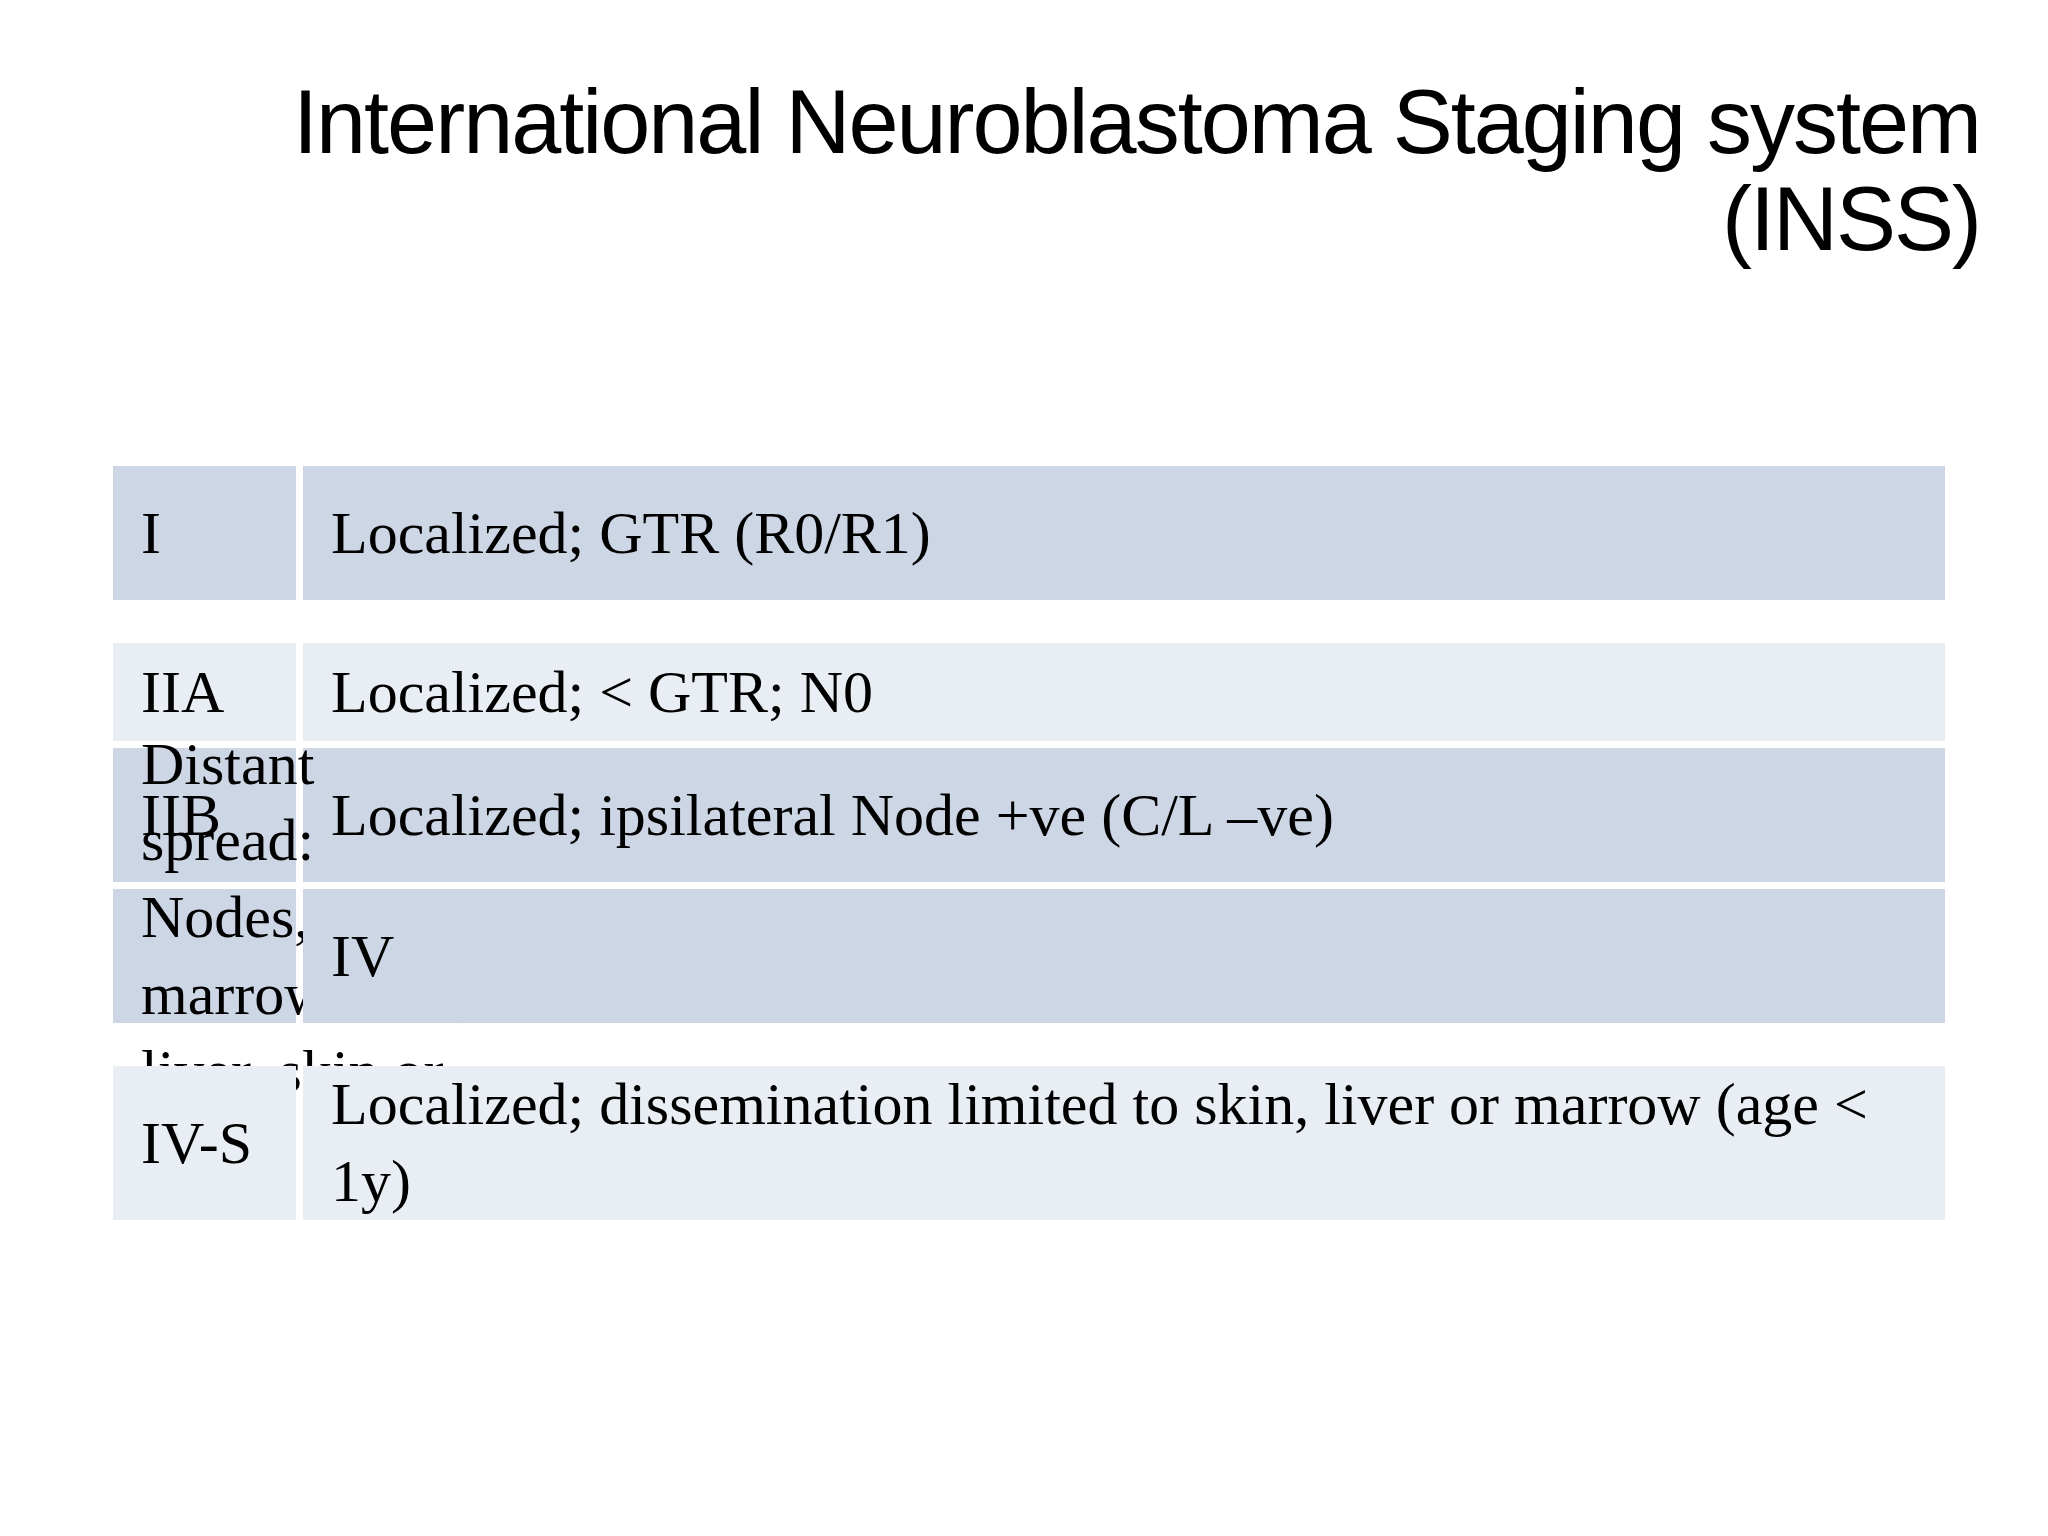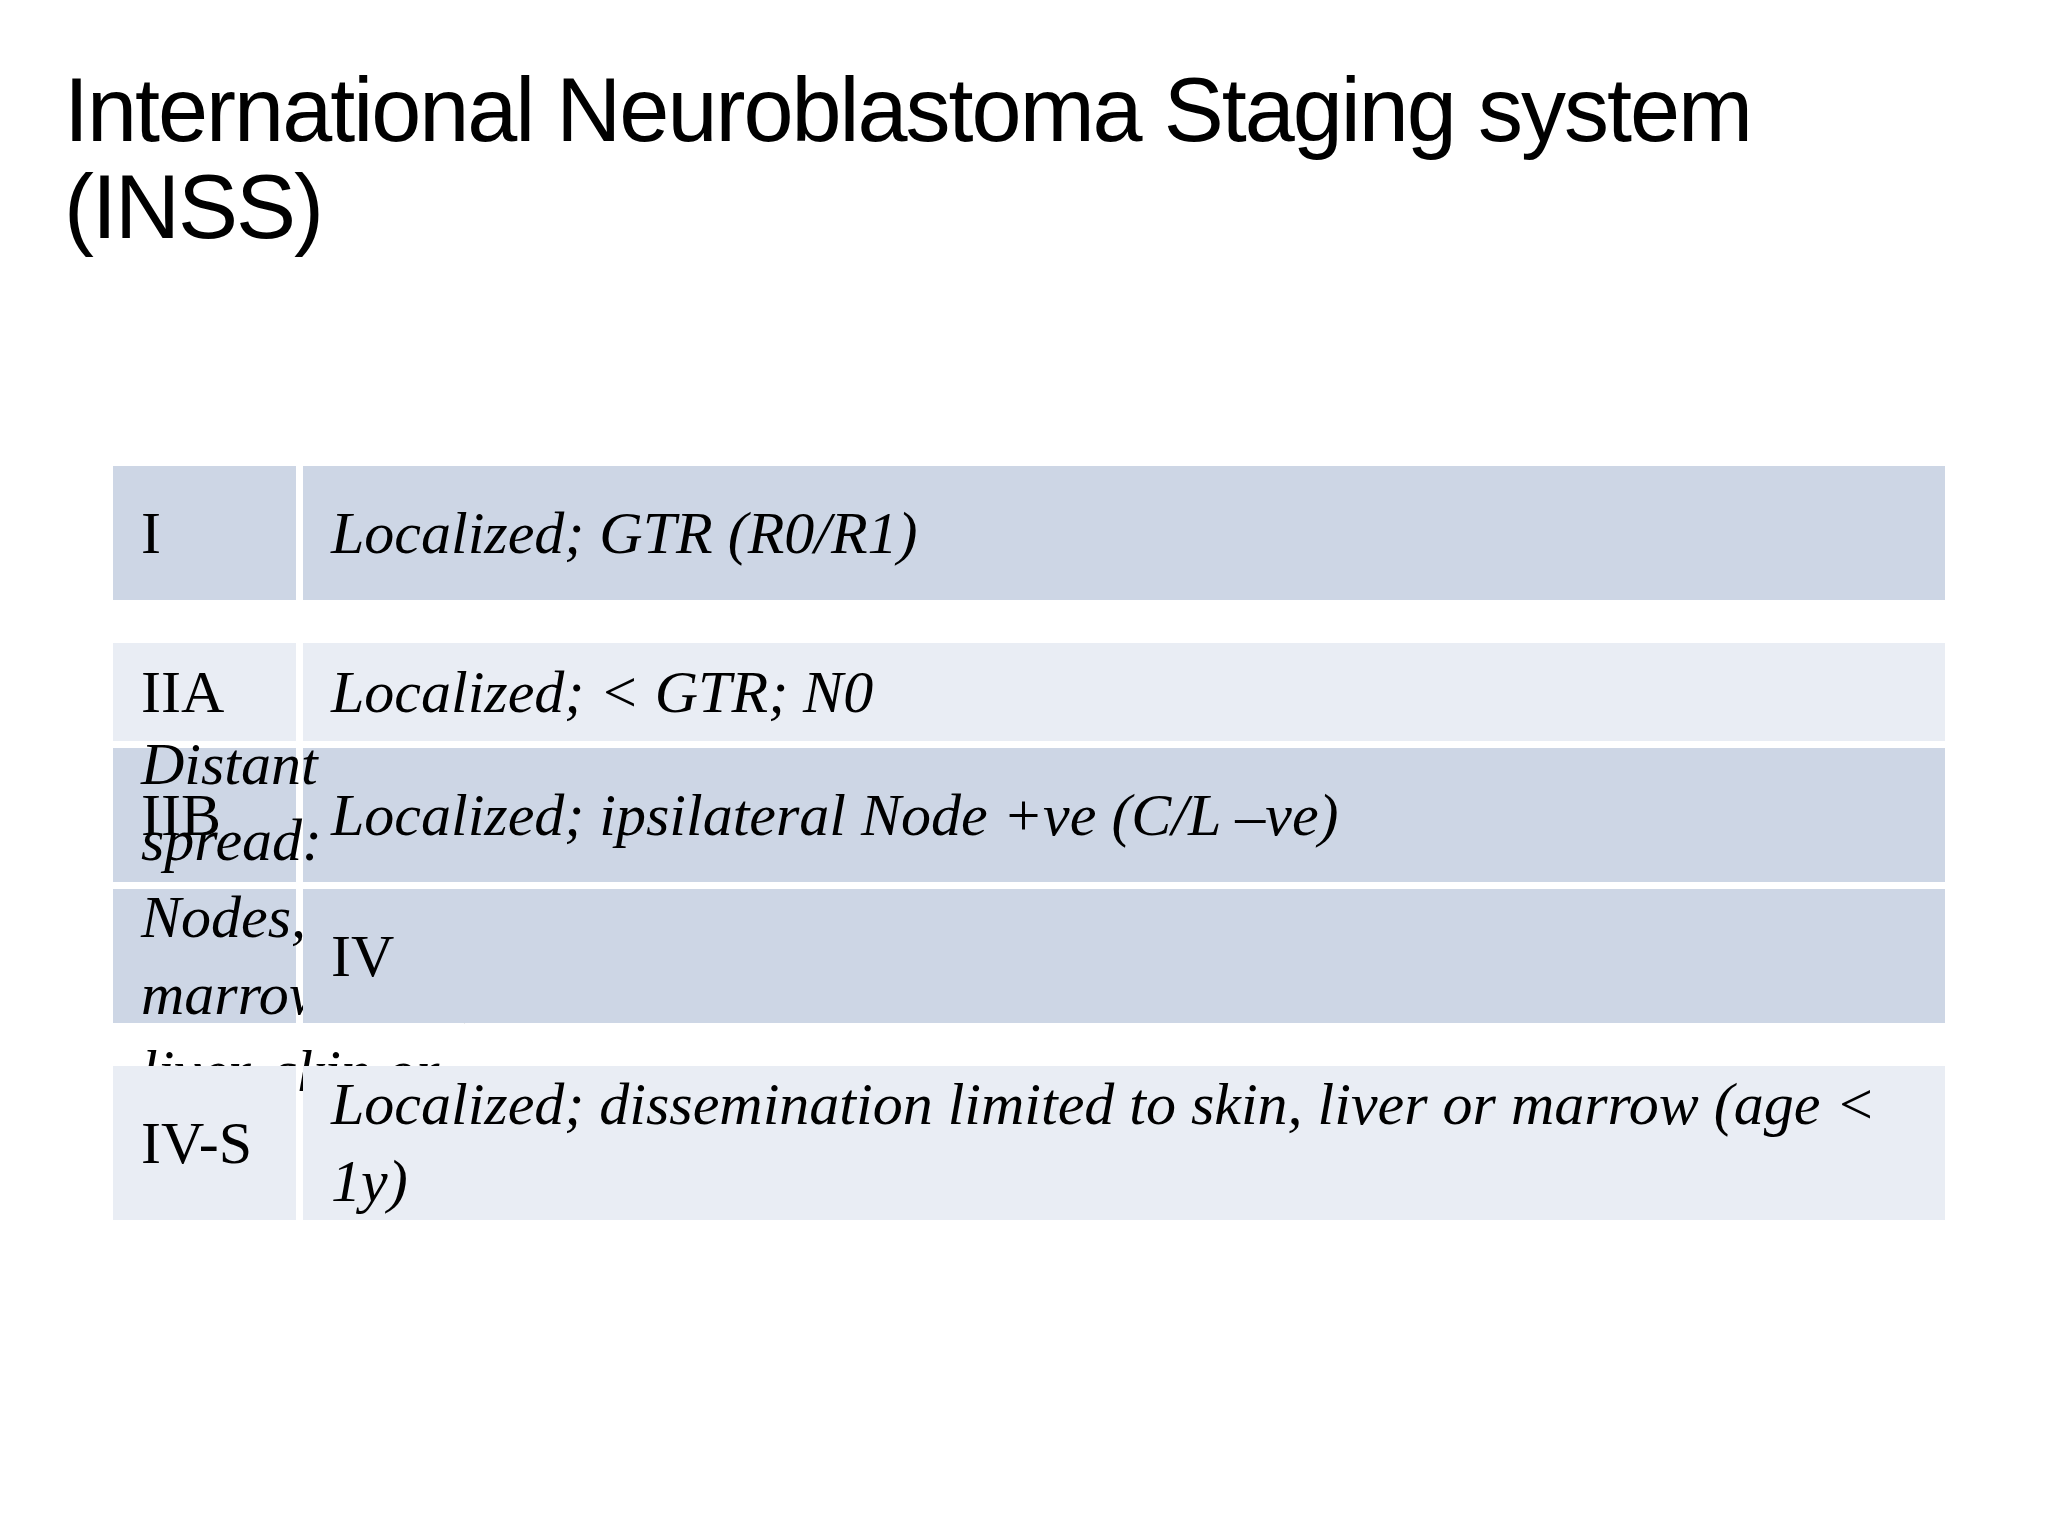"International Neuroblastoma Staging" .title { margin: 0 -> 12px; text-align: left -> right }
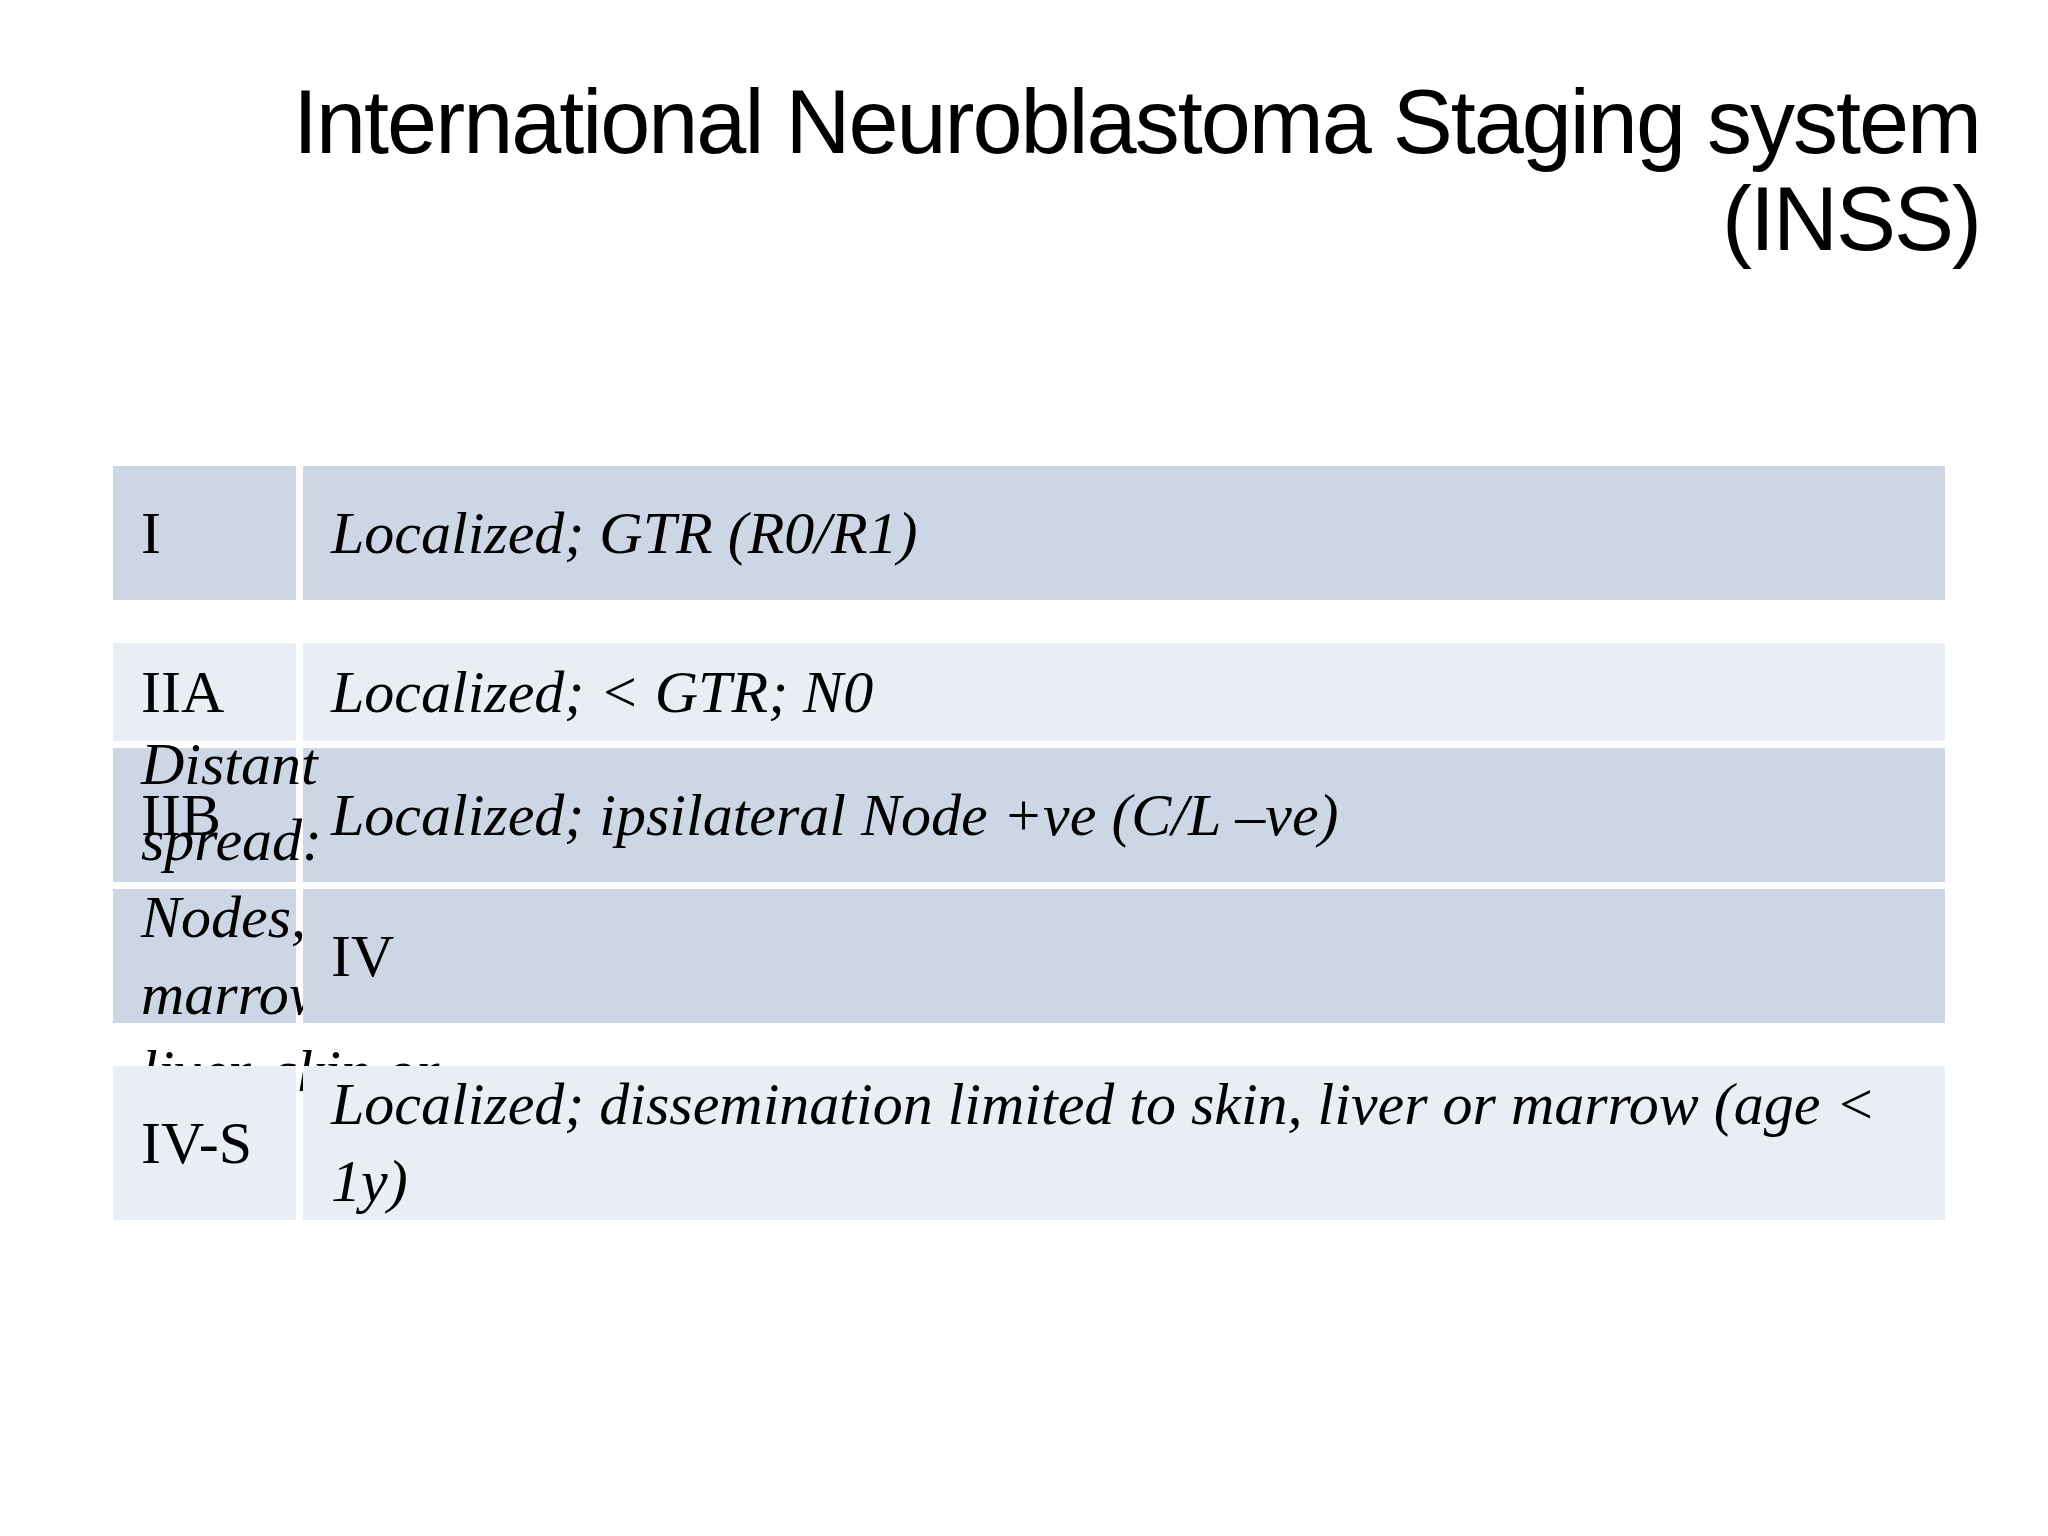"Localized; GTR (R0/R1)" .cell.desc { font-style: italic -> none }
